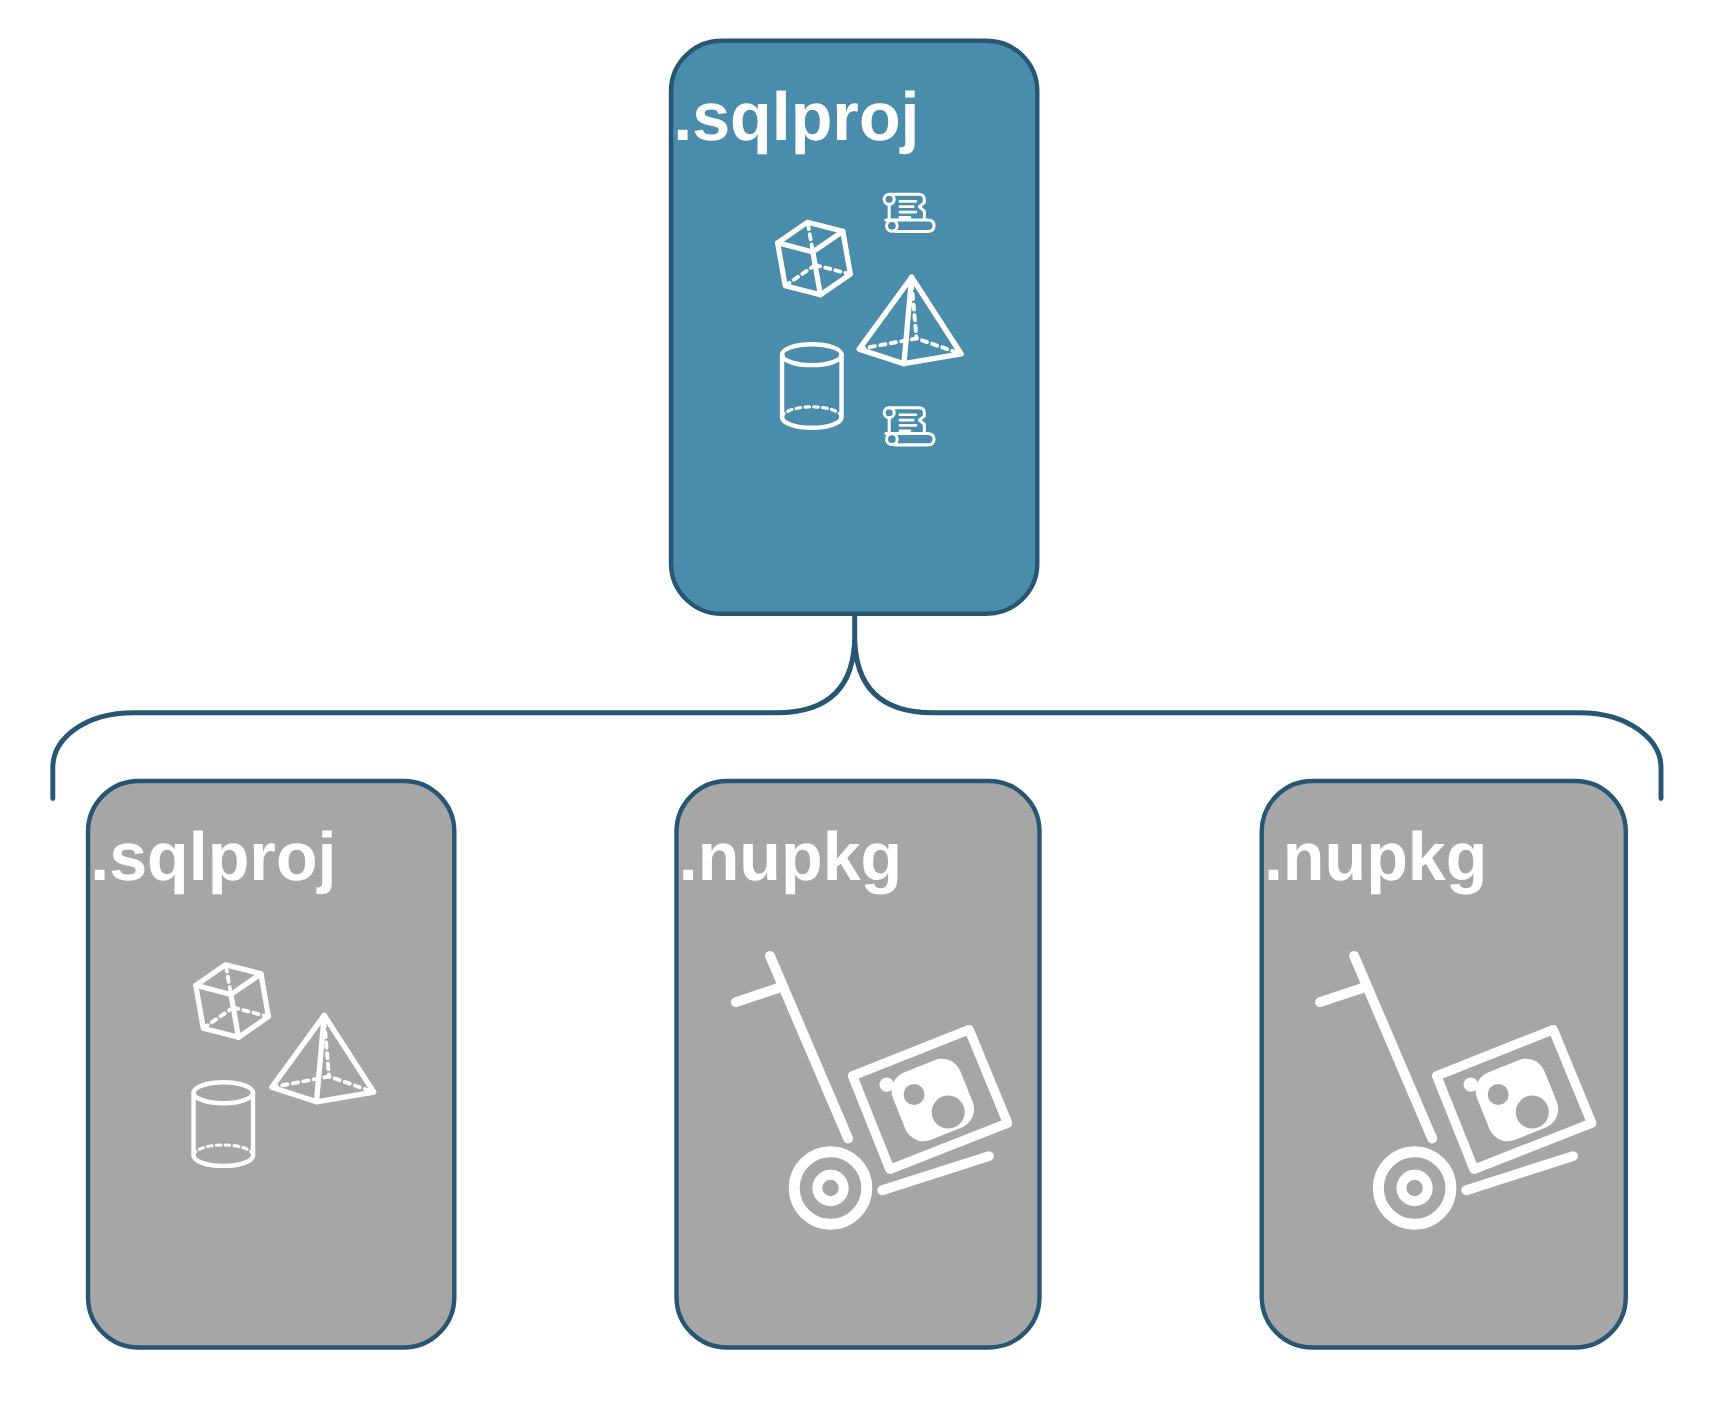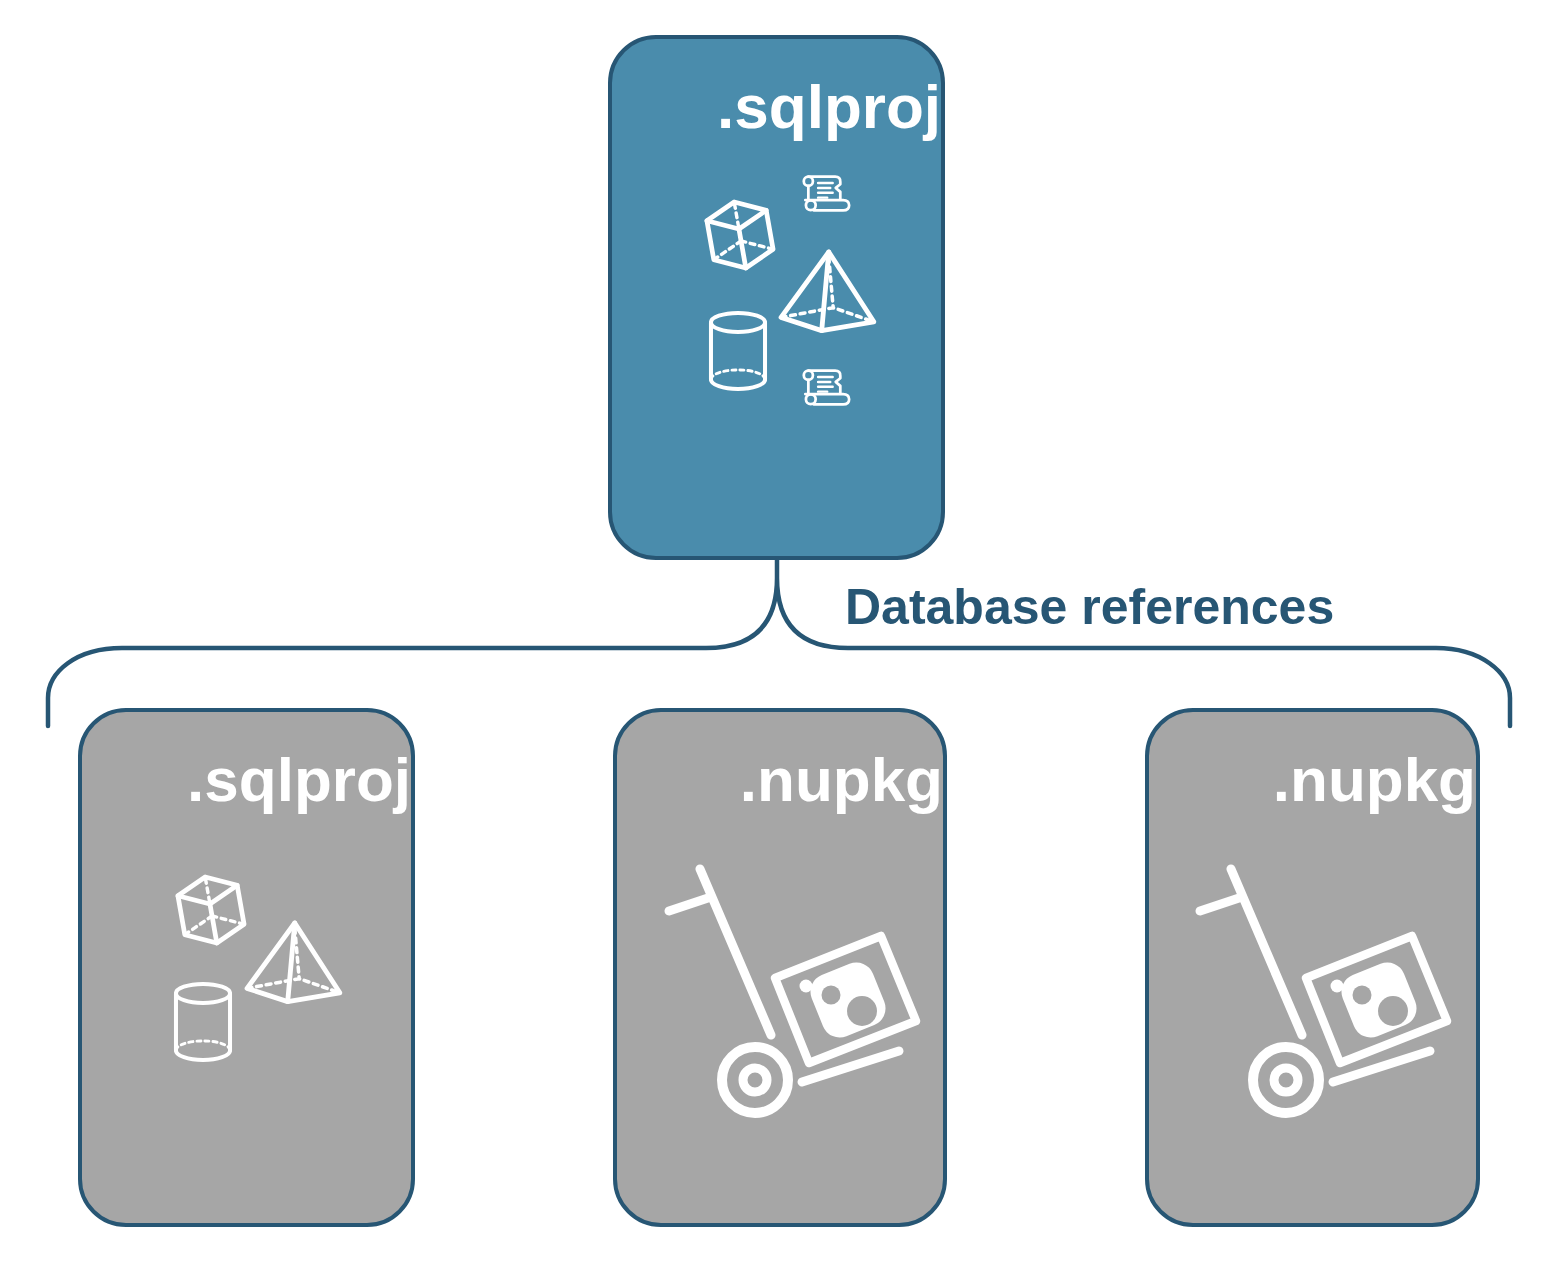".sqlproj" .node-title { text-align: right -> left }
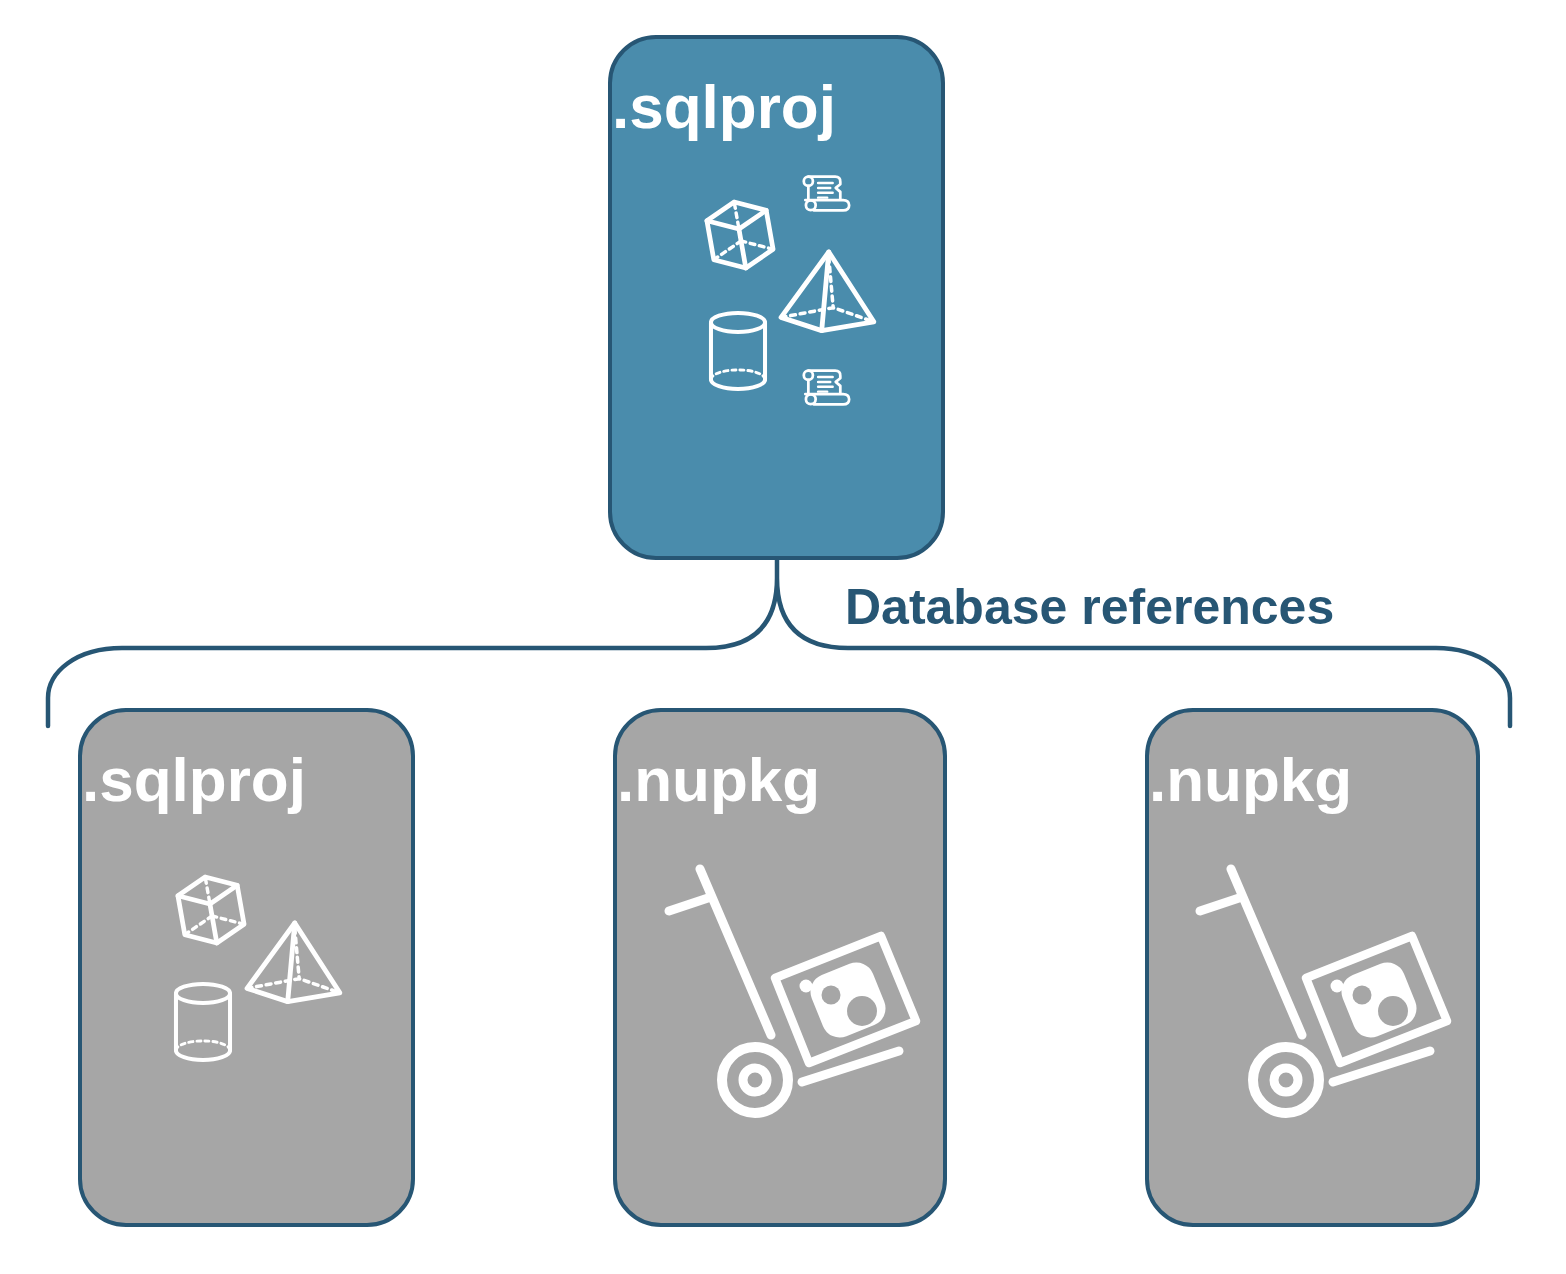"Database references" div.connector-label { html: <div>Database references</div> -> none }
